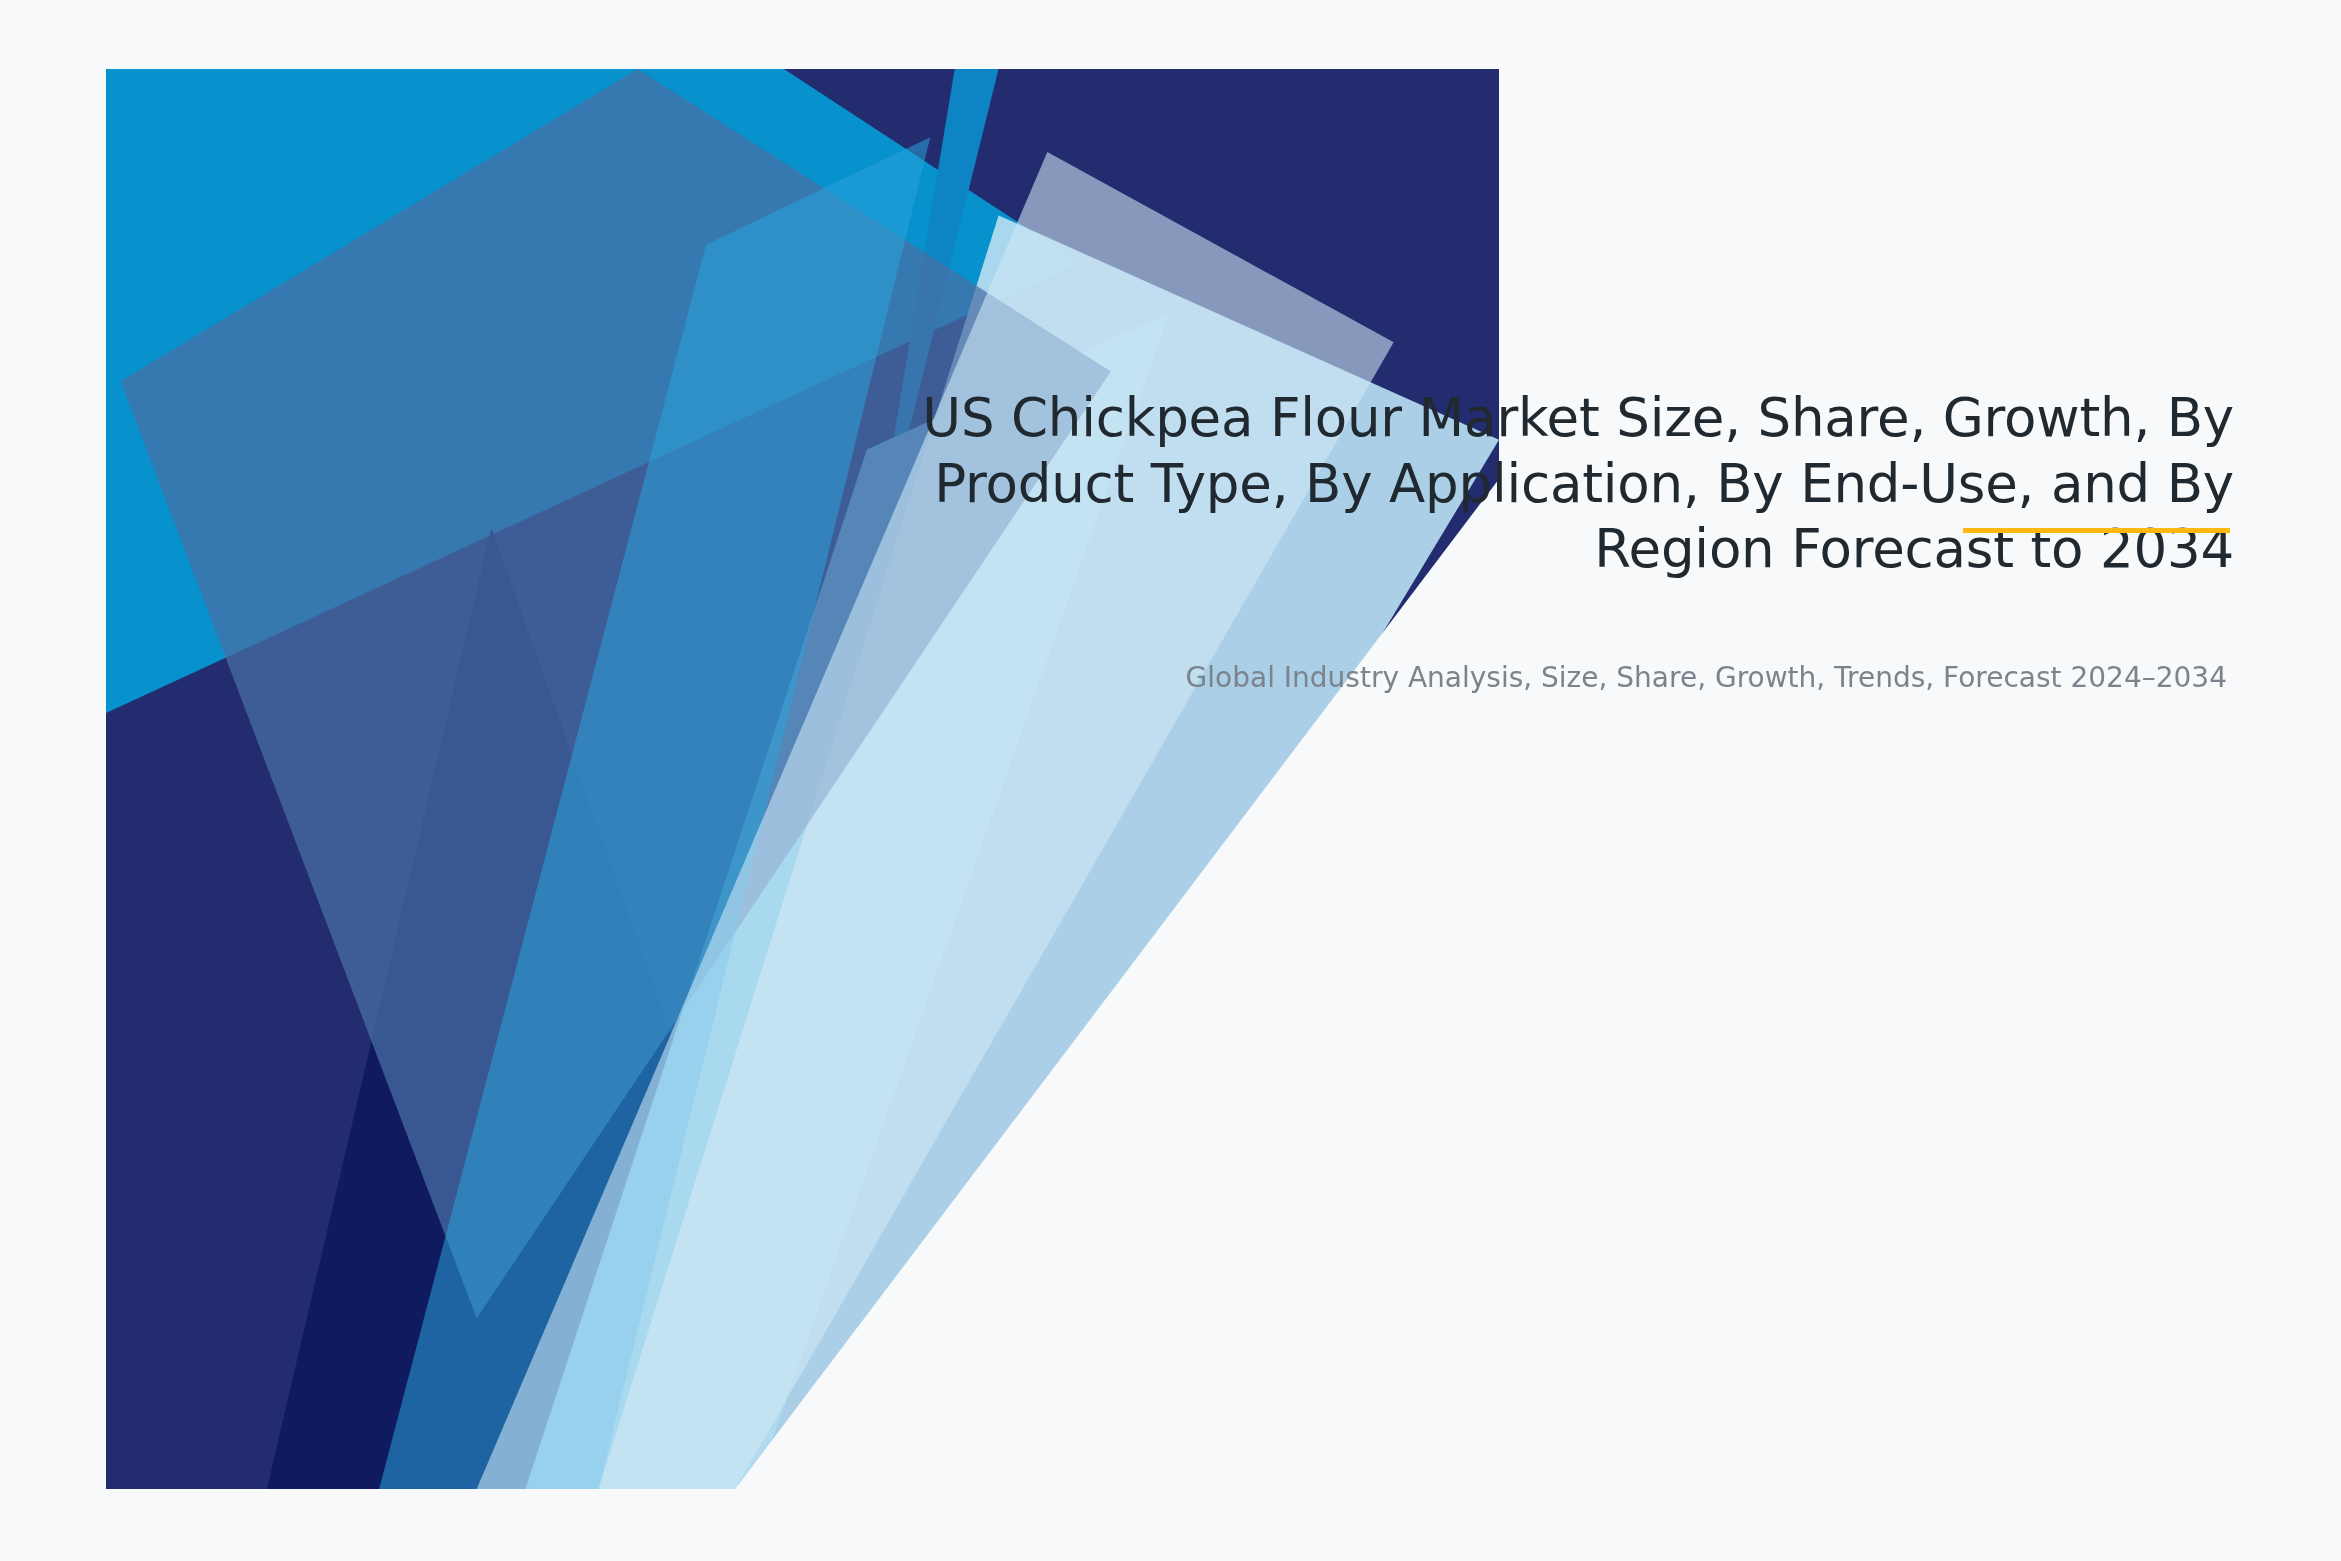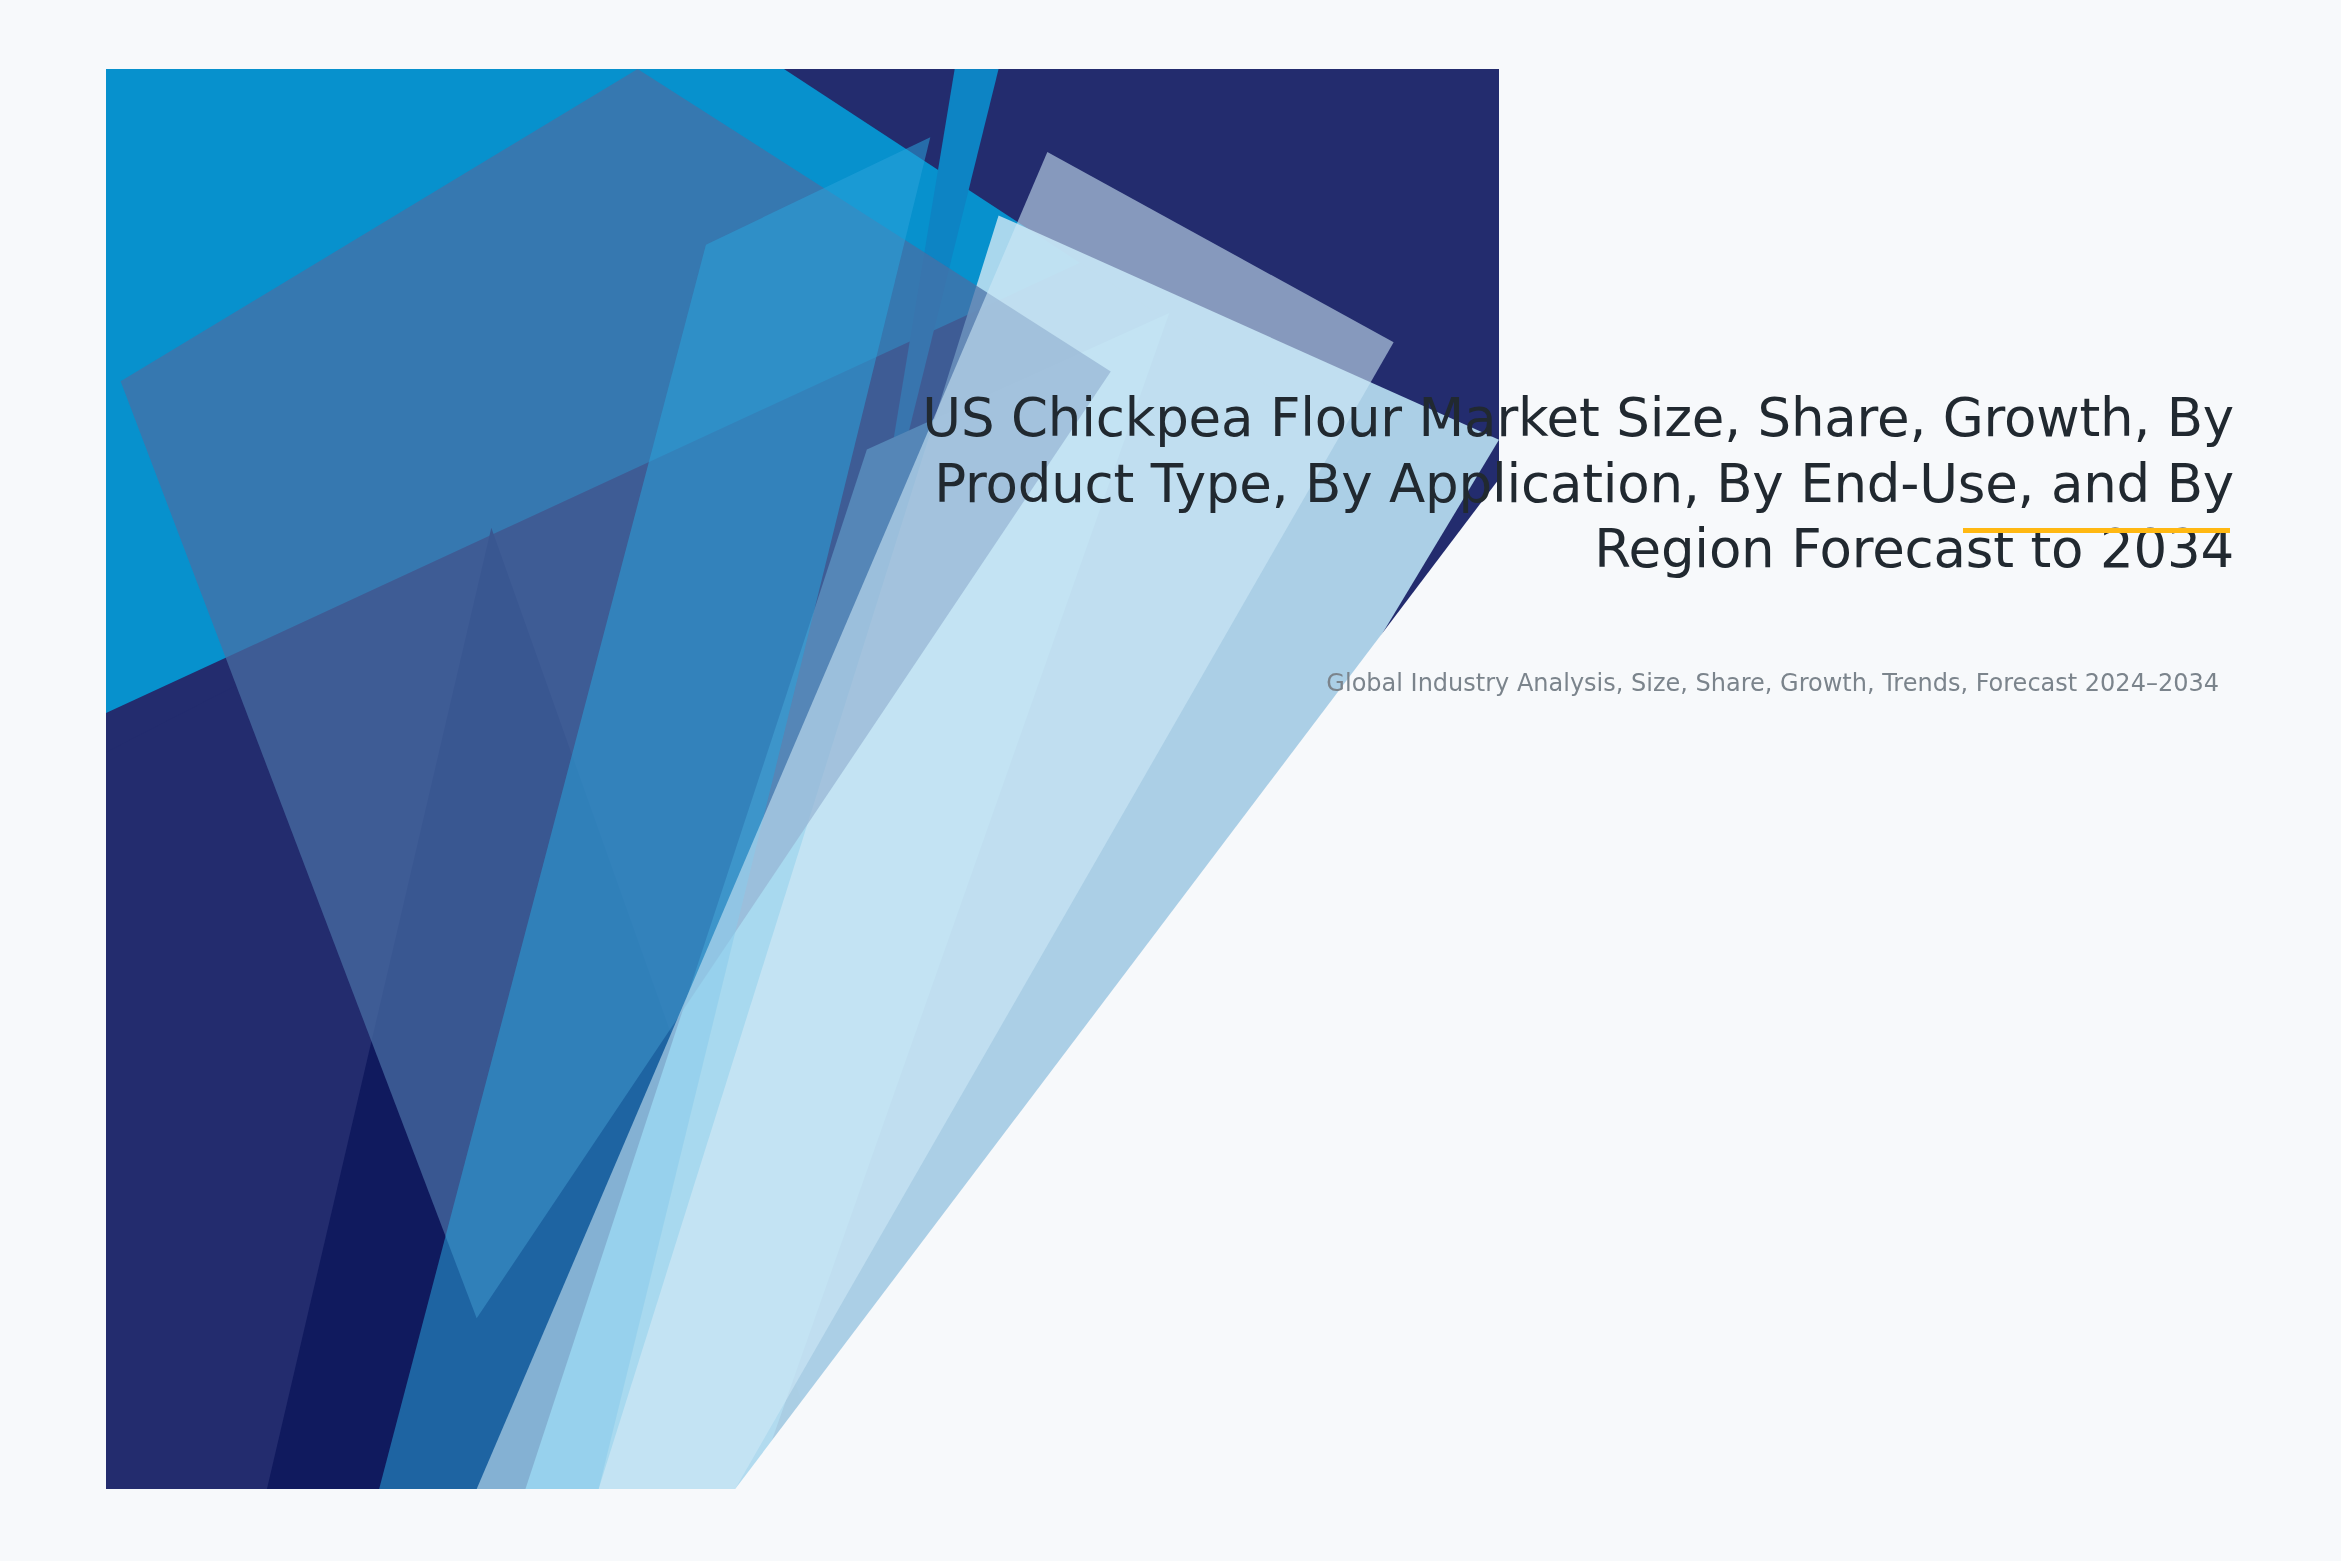"Global Industry Analysis, Size, Share," .cover-subtitle { font-size: 24px -> 28px; margin: 16px -> 8px }
